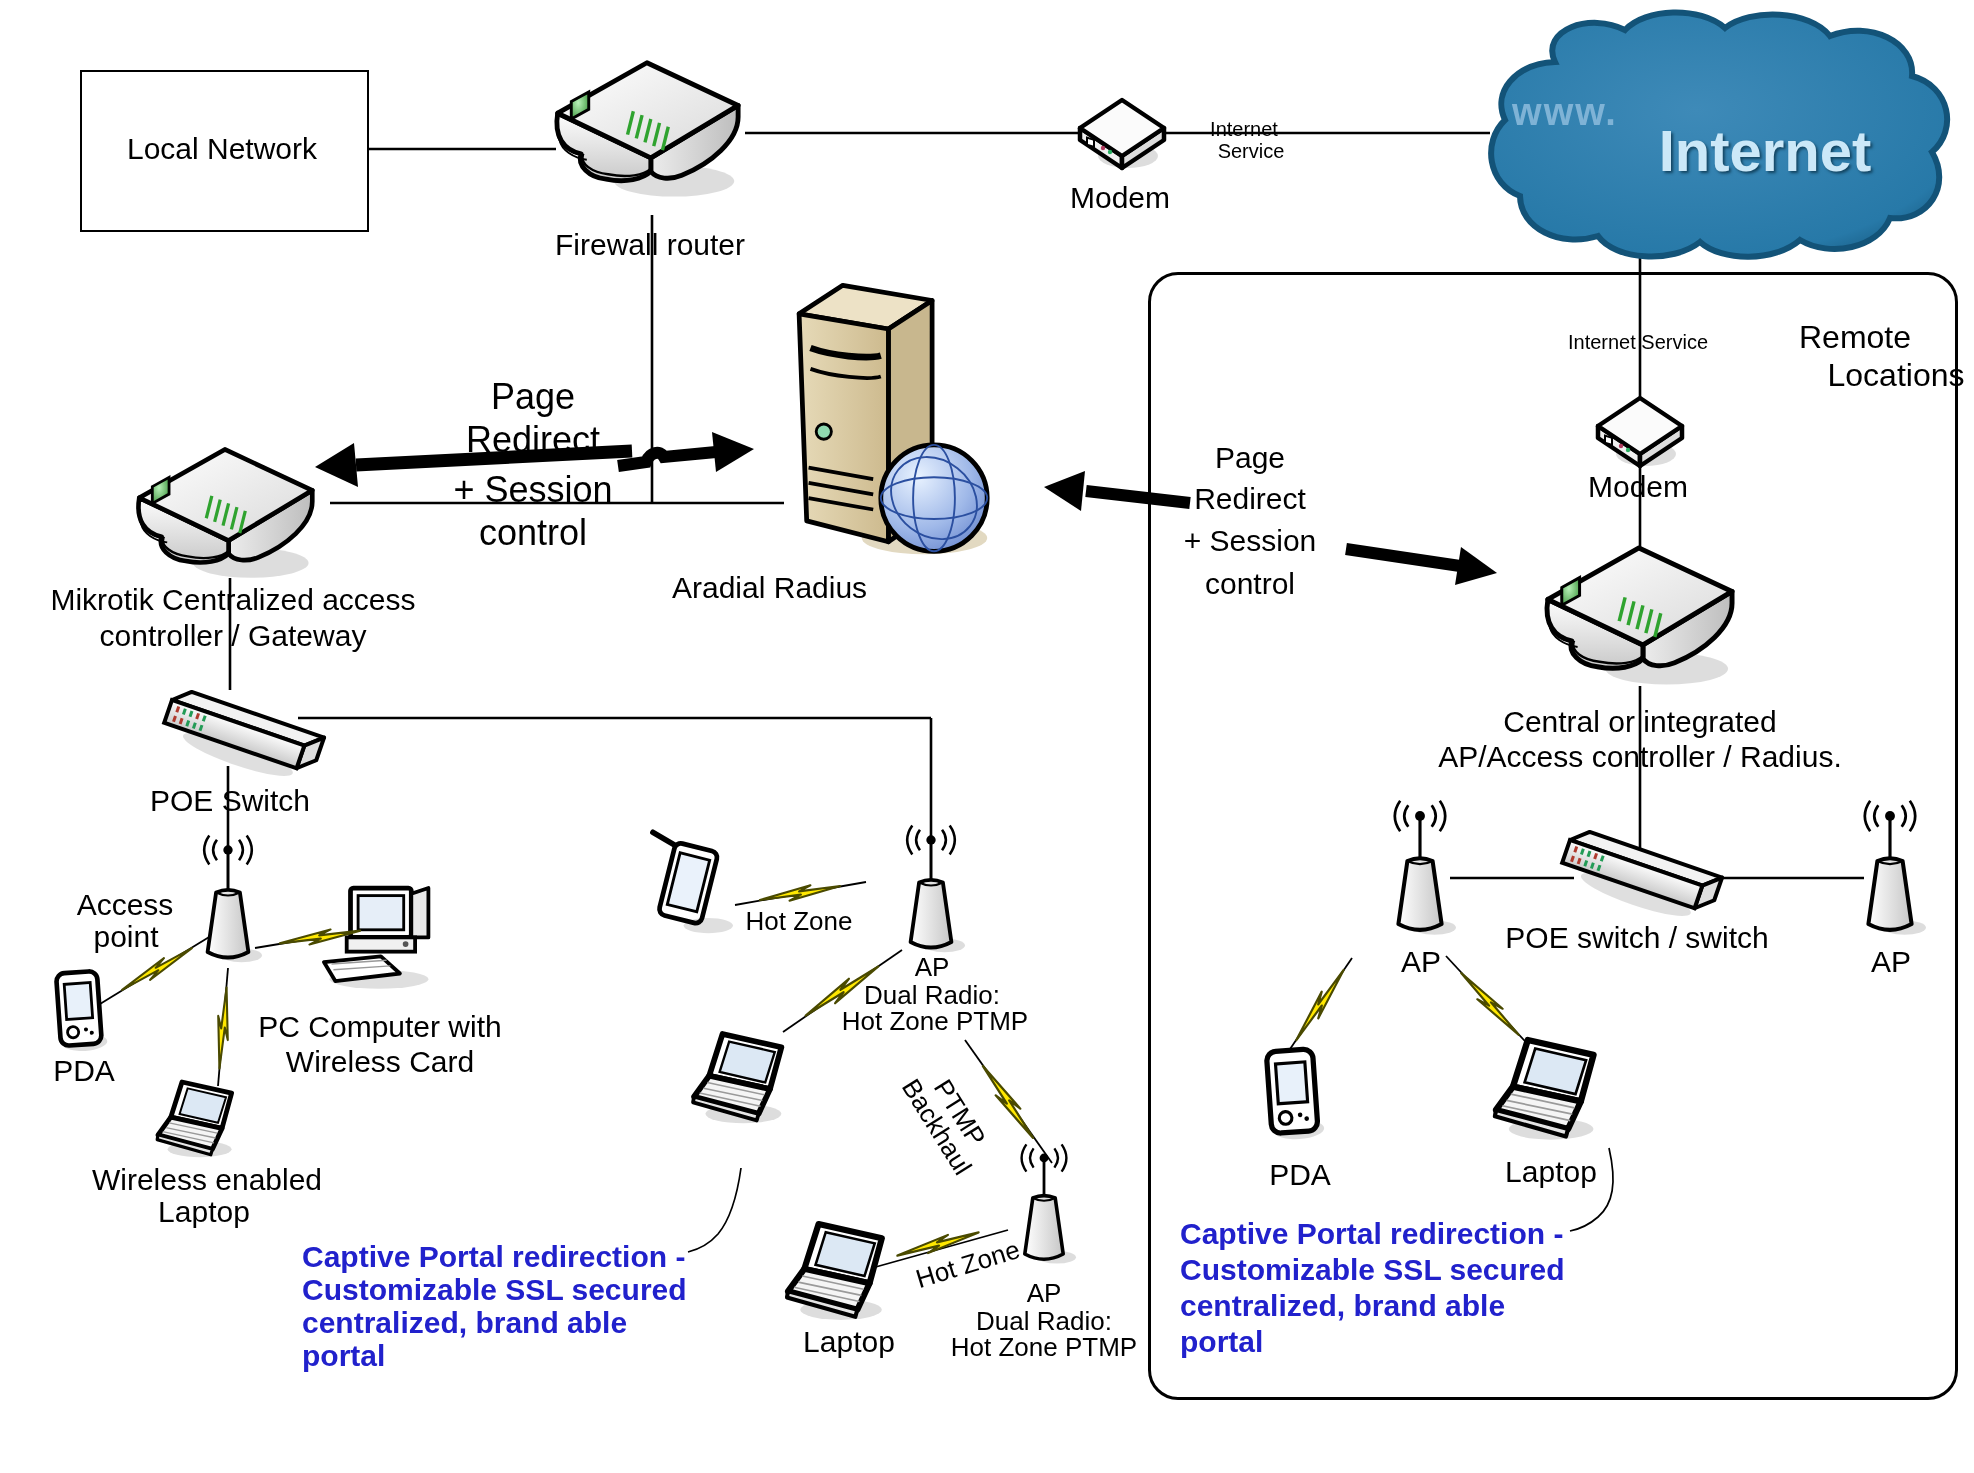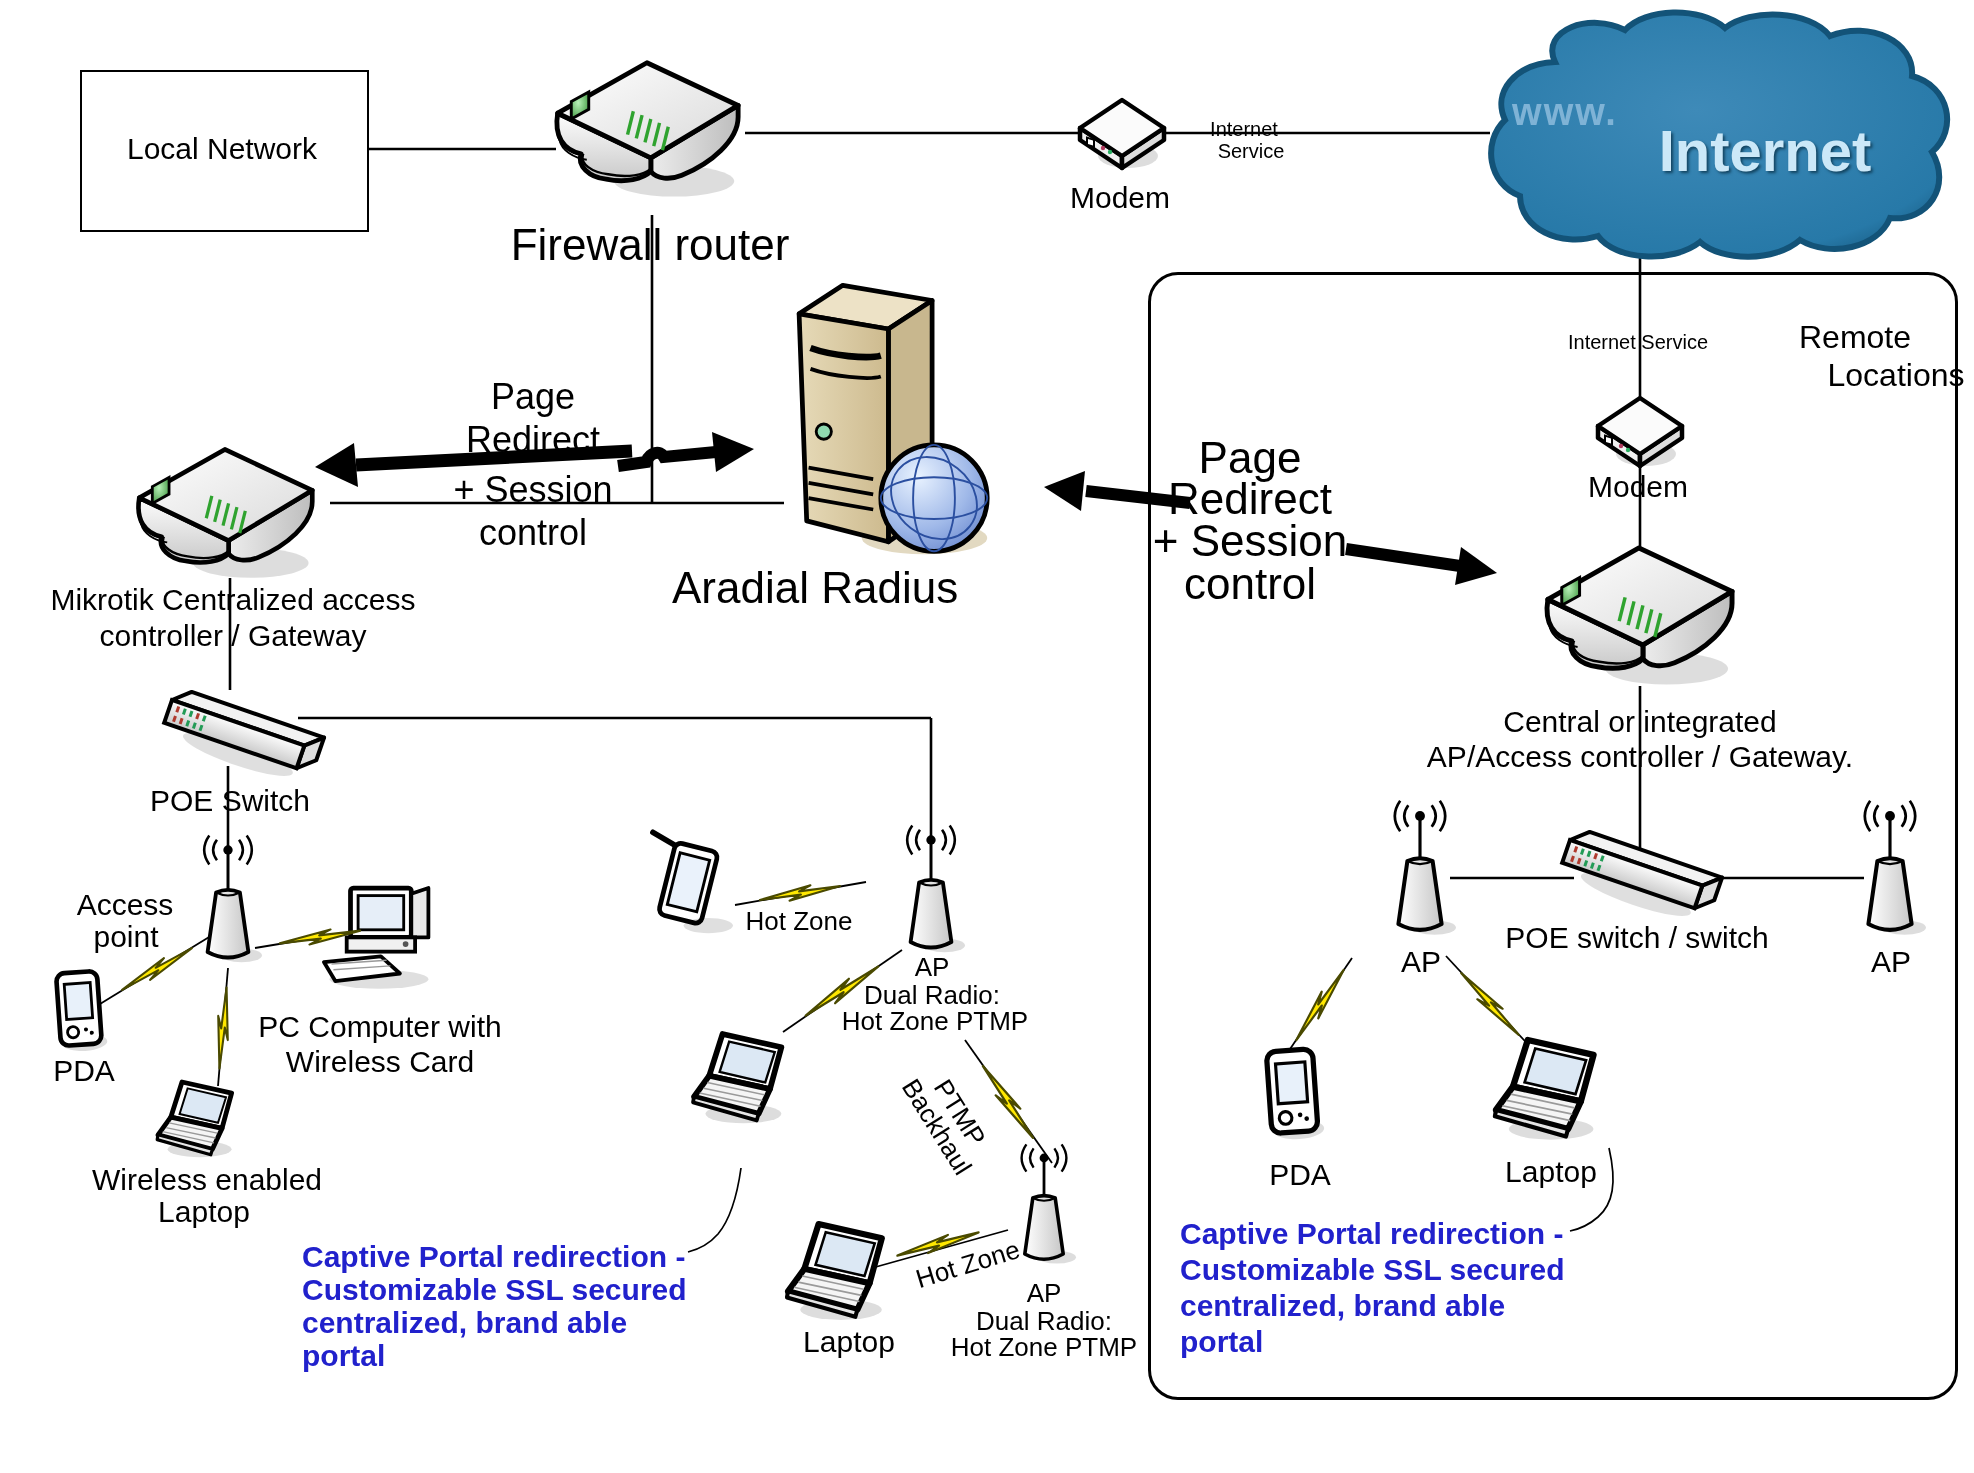"Firewall router" .f34 { font-size: 44px -> 30px }
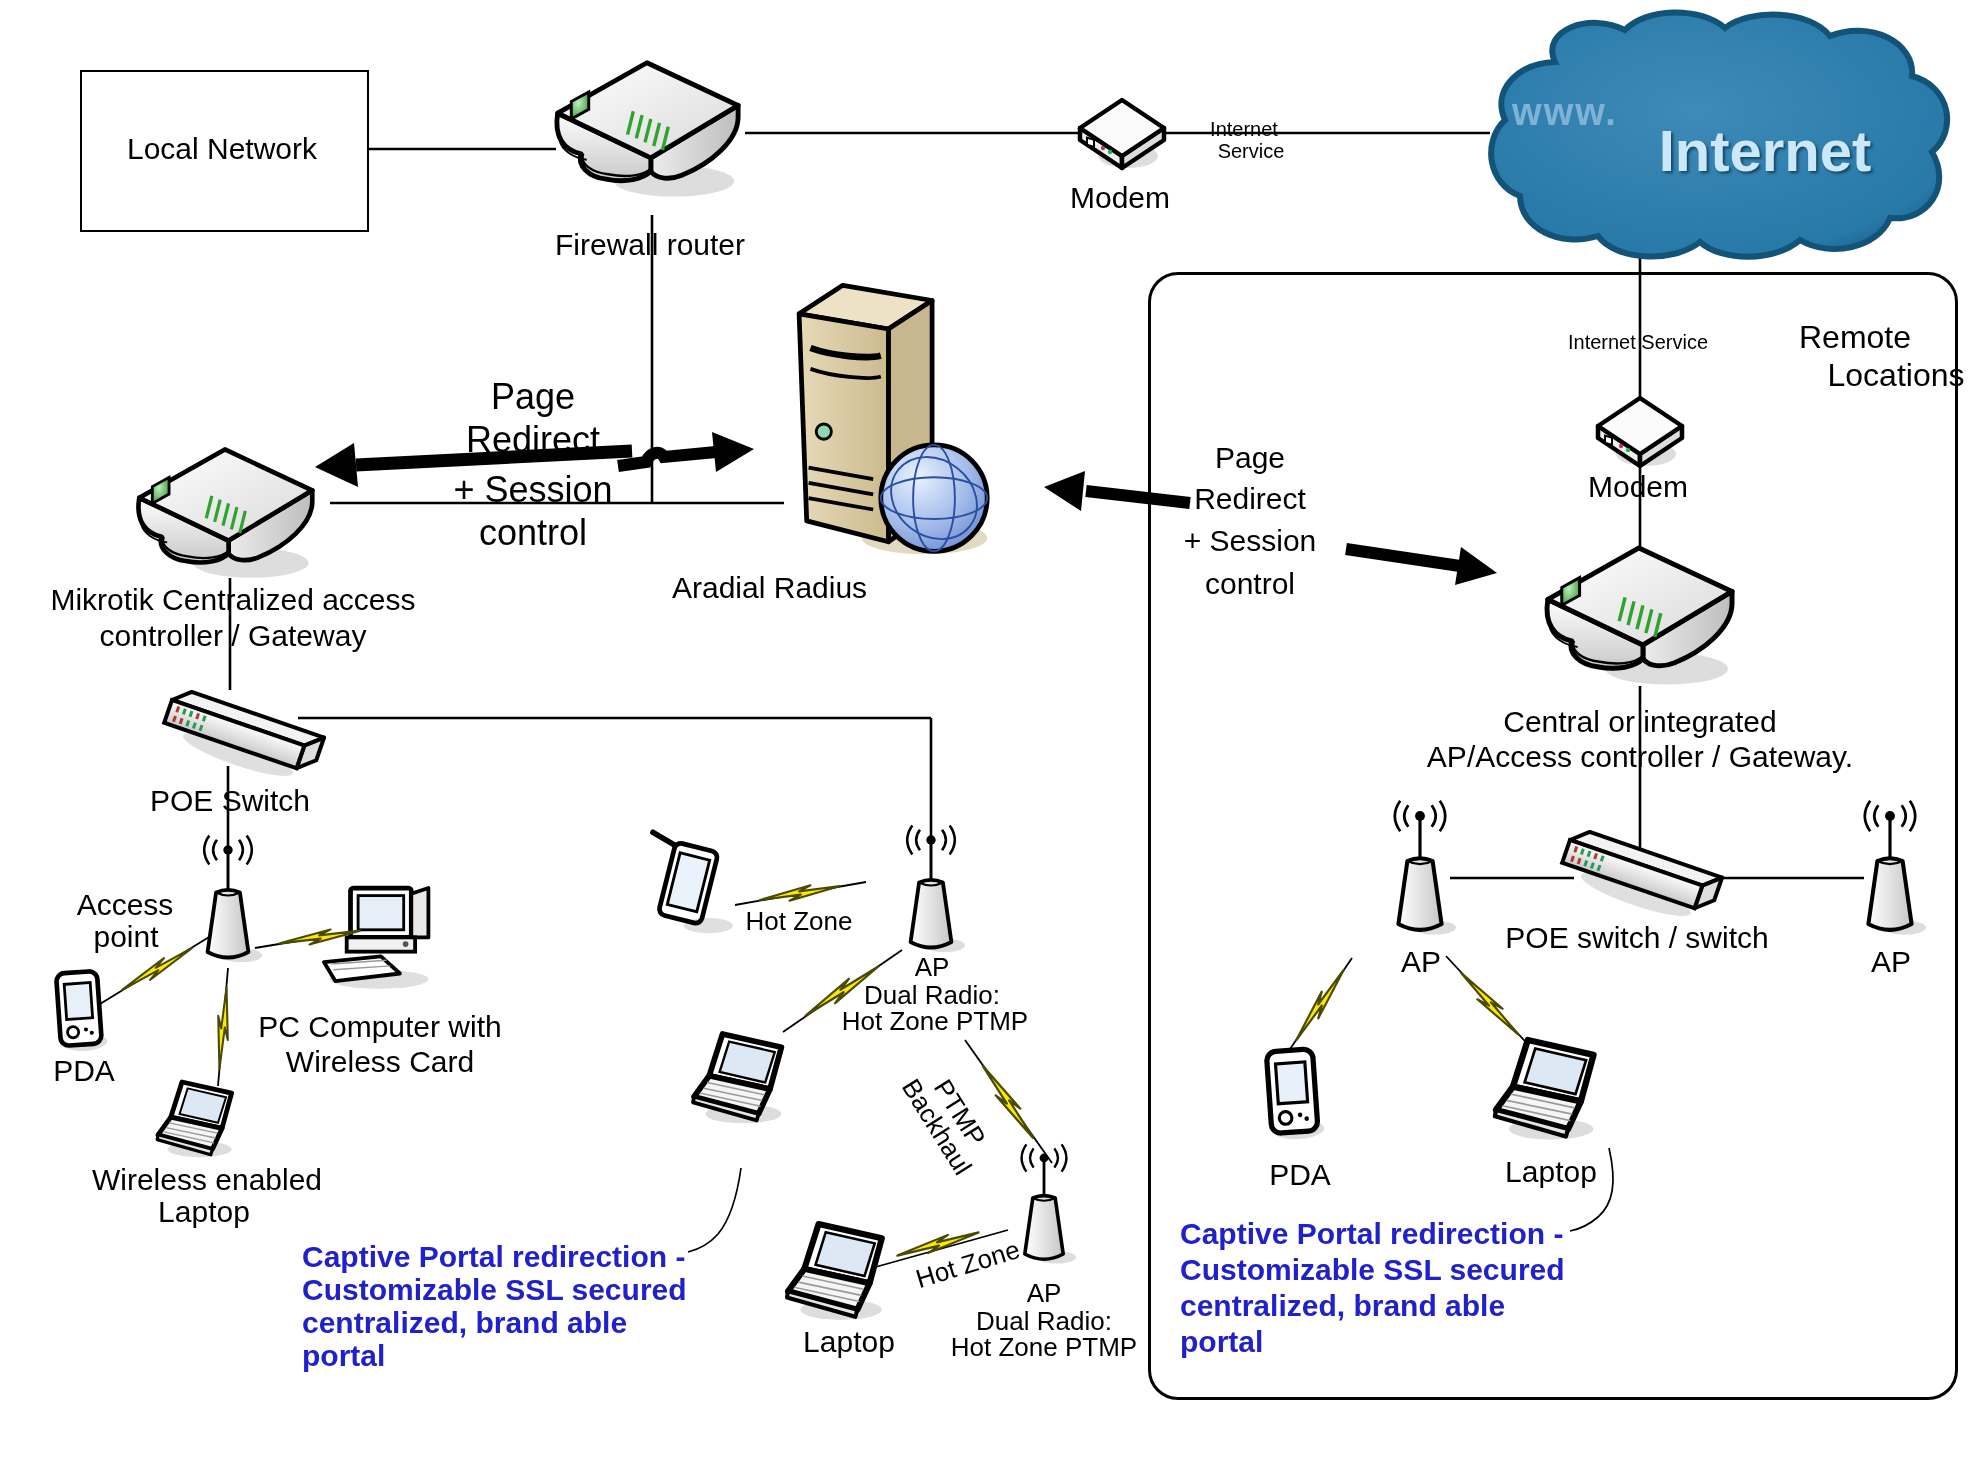"AP/Access controller / Gateway." div.lbl { text: Gateway -> Radius }
